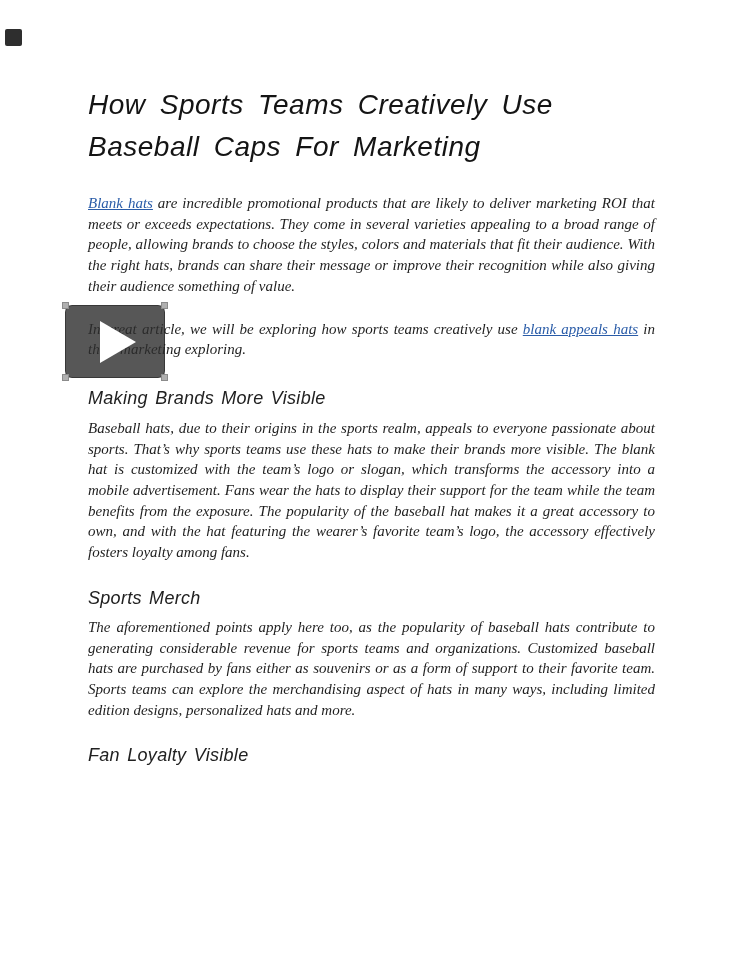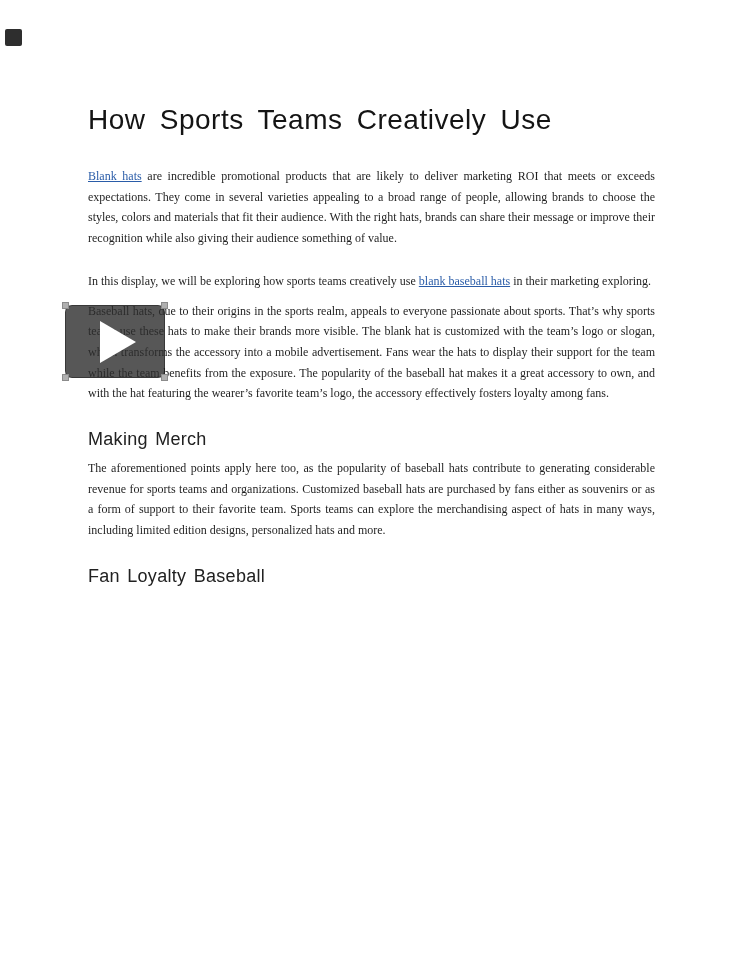"How Sports Teams Creatively Use" .content { font-style: none -> italic; top: 15px -> 0 }
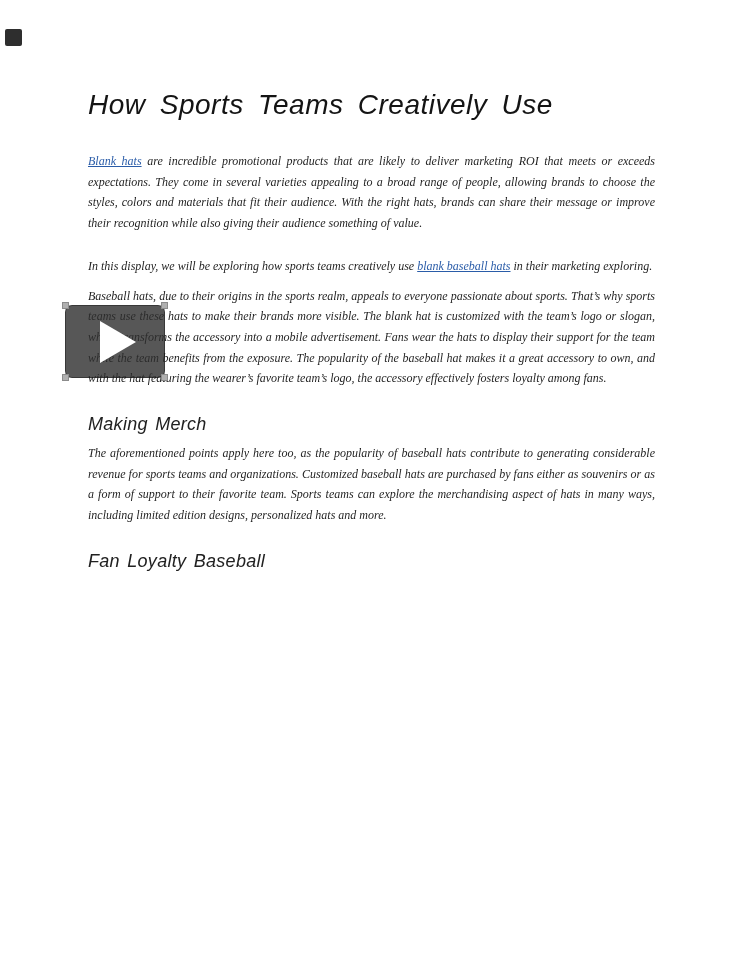"Baseball Caps For Marketing" div { html: none -> <div>Baseball Caps For Marketing</div> }
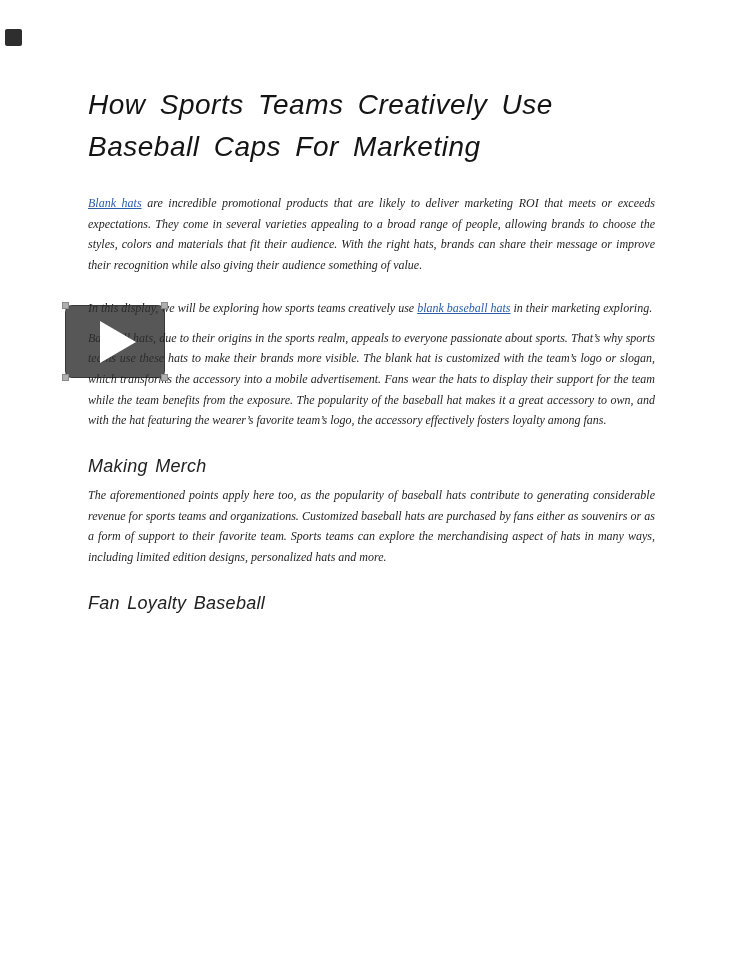"Blank hats are incredible promotional" p.body-text { font-size: 12px -> 15px }
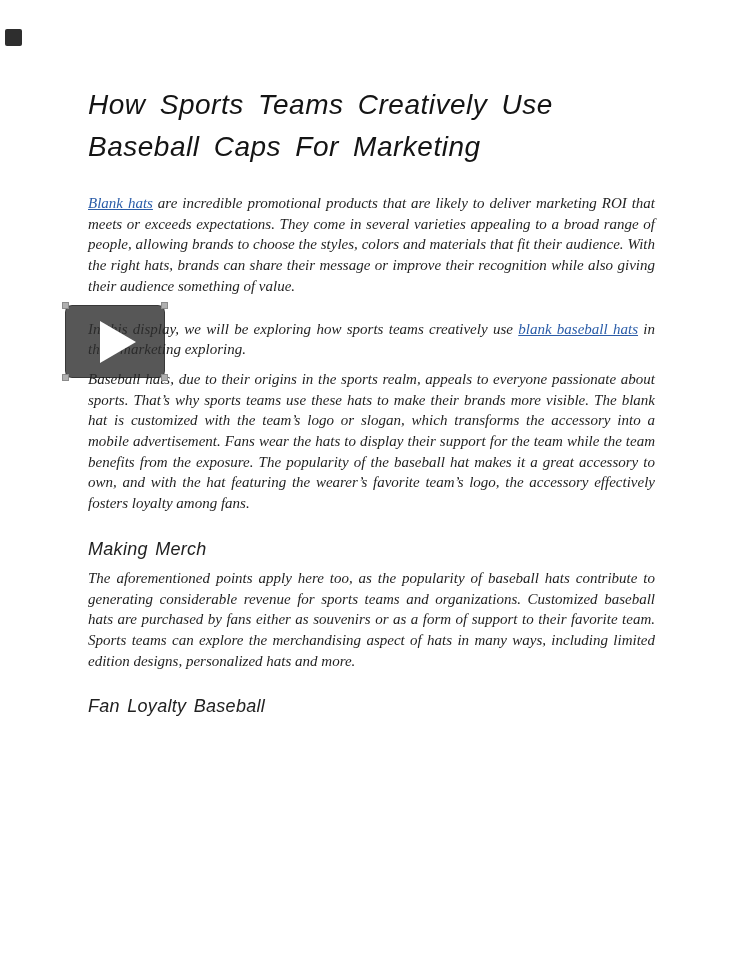"In this display, we will" span { text: this display -> great article }
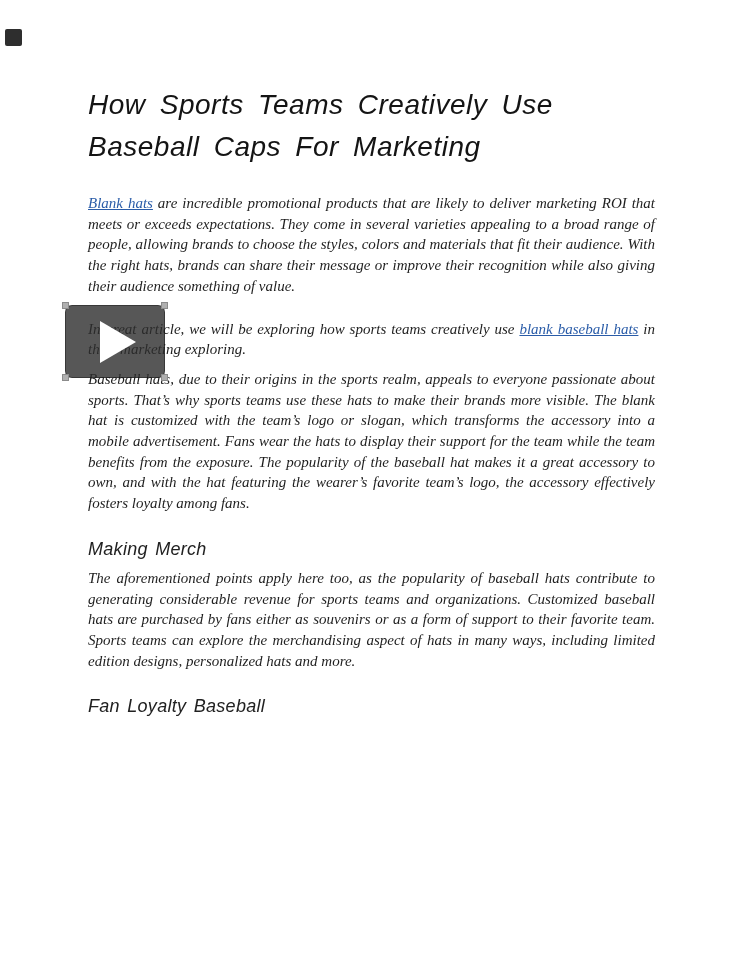"blank baseball hats" a.doc-link { text: baseball -> appeals }
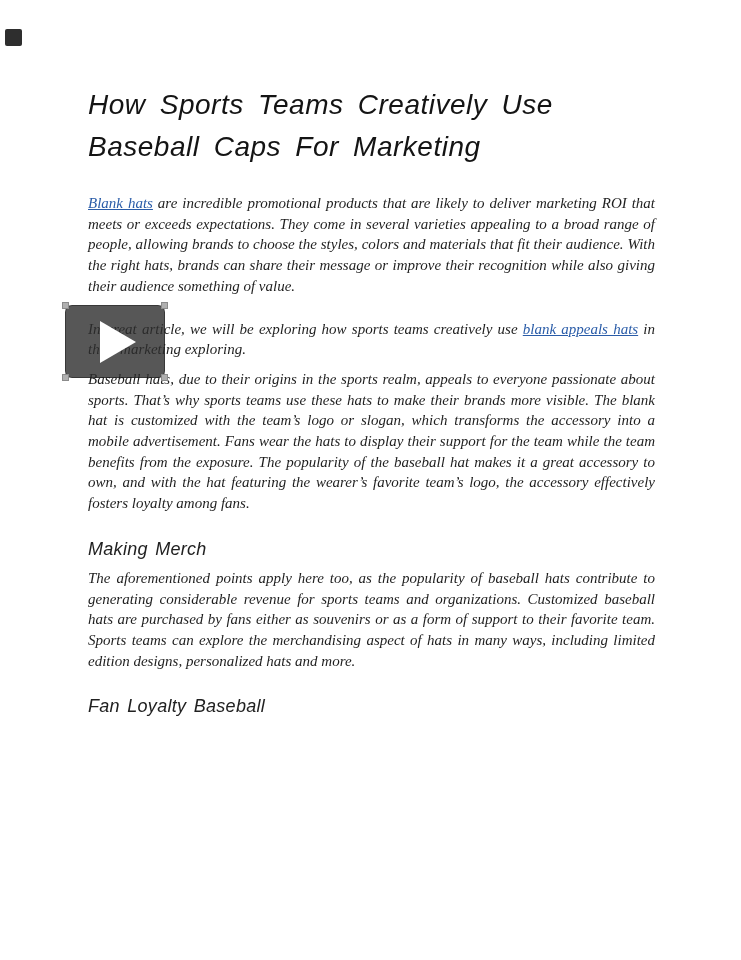"Making Brands More Visible" h2.section-heading { html: none -> <h2>Making Brands More Visible</h2> }
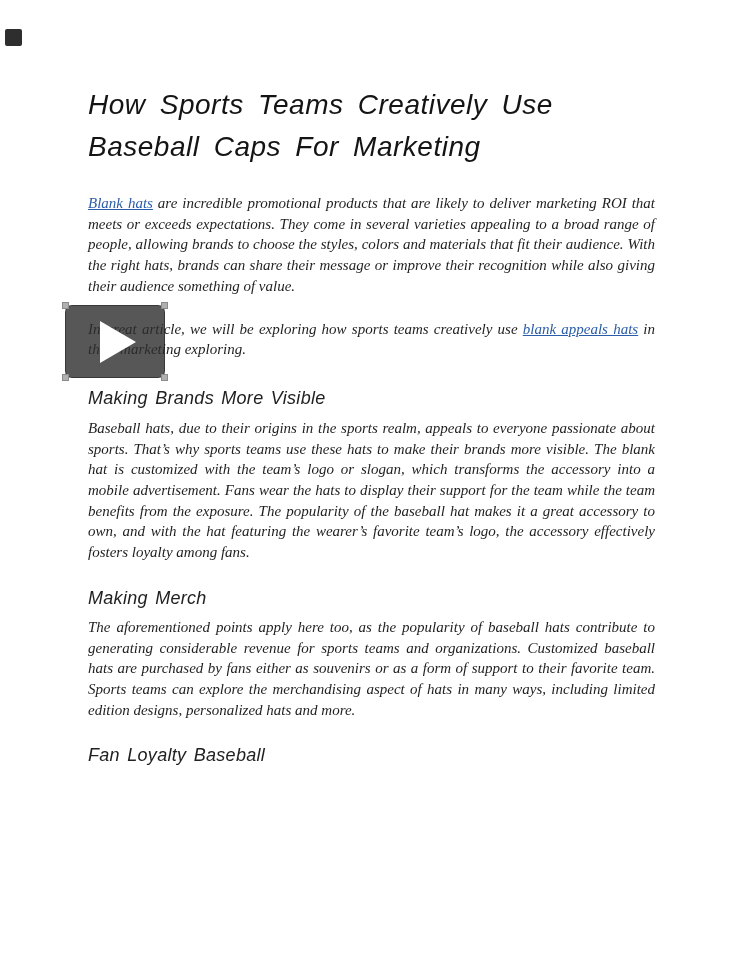"Making Merch" h2.section-heading { text: Making -> Sports }
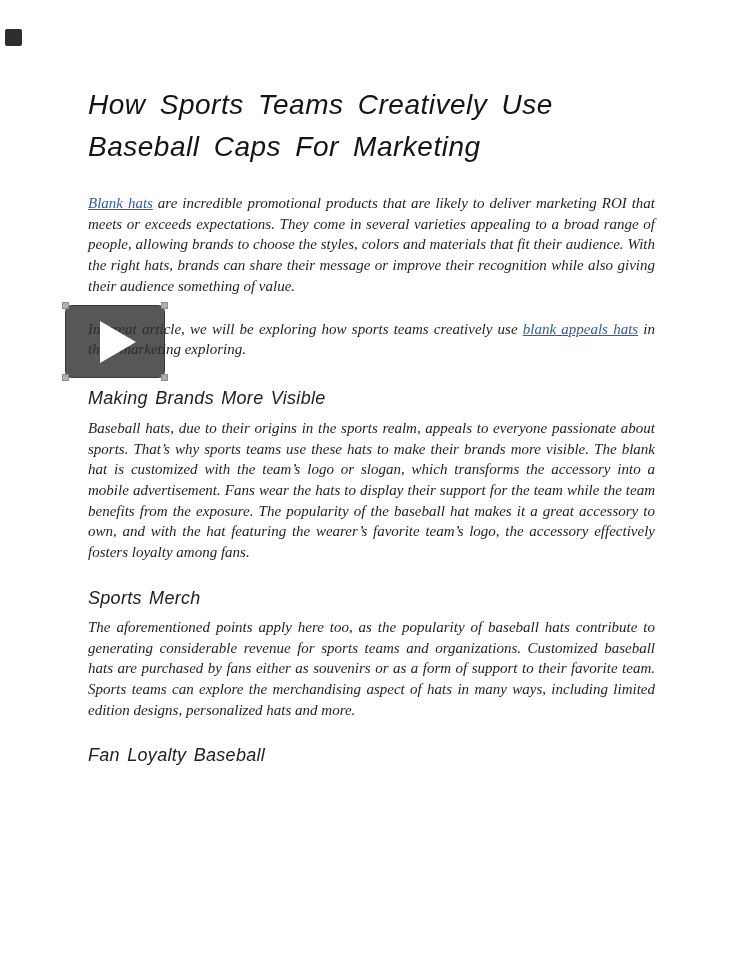"Fan Loyalty Baseball" h2.section-heading { text: Baseball -> Visible }
